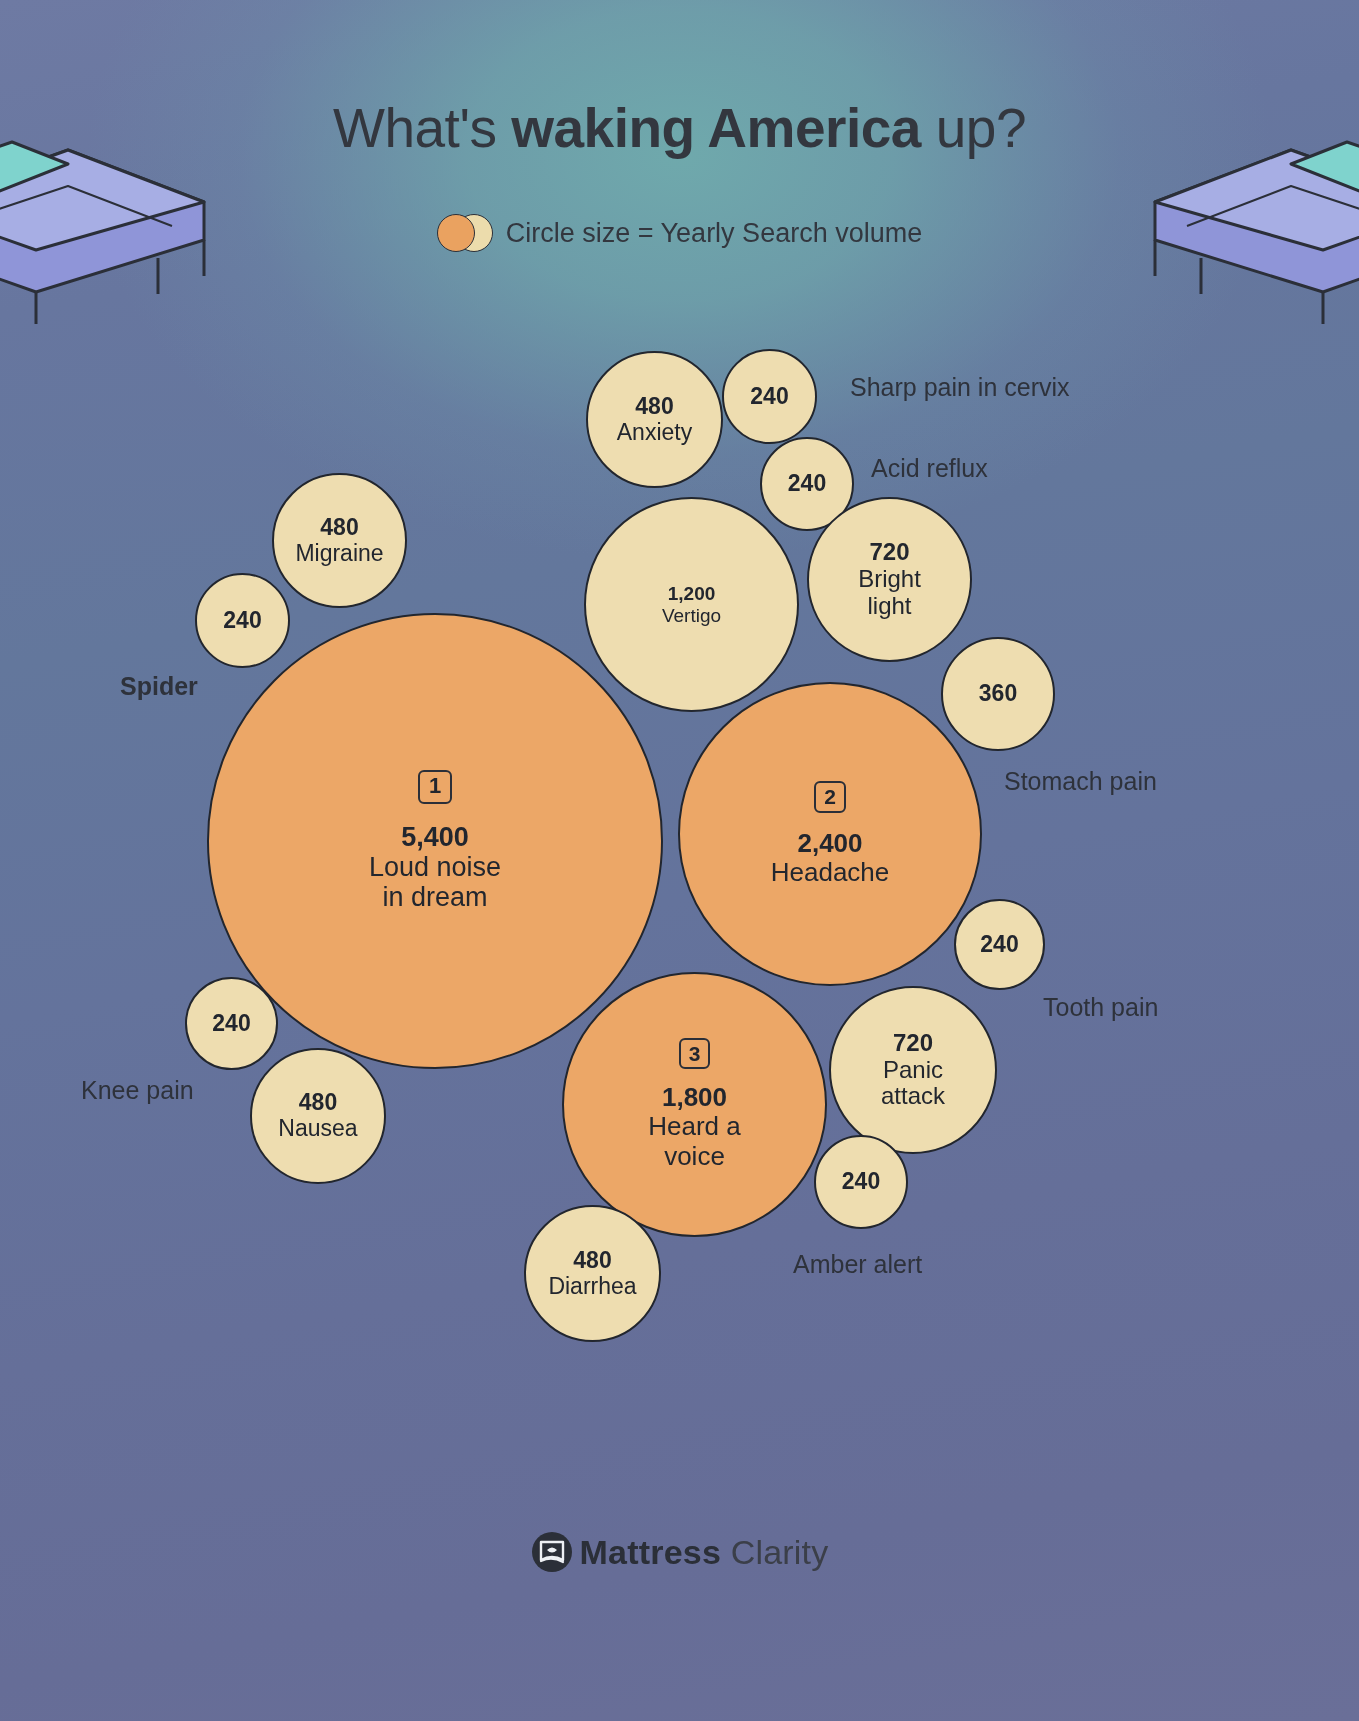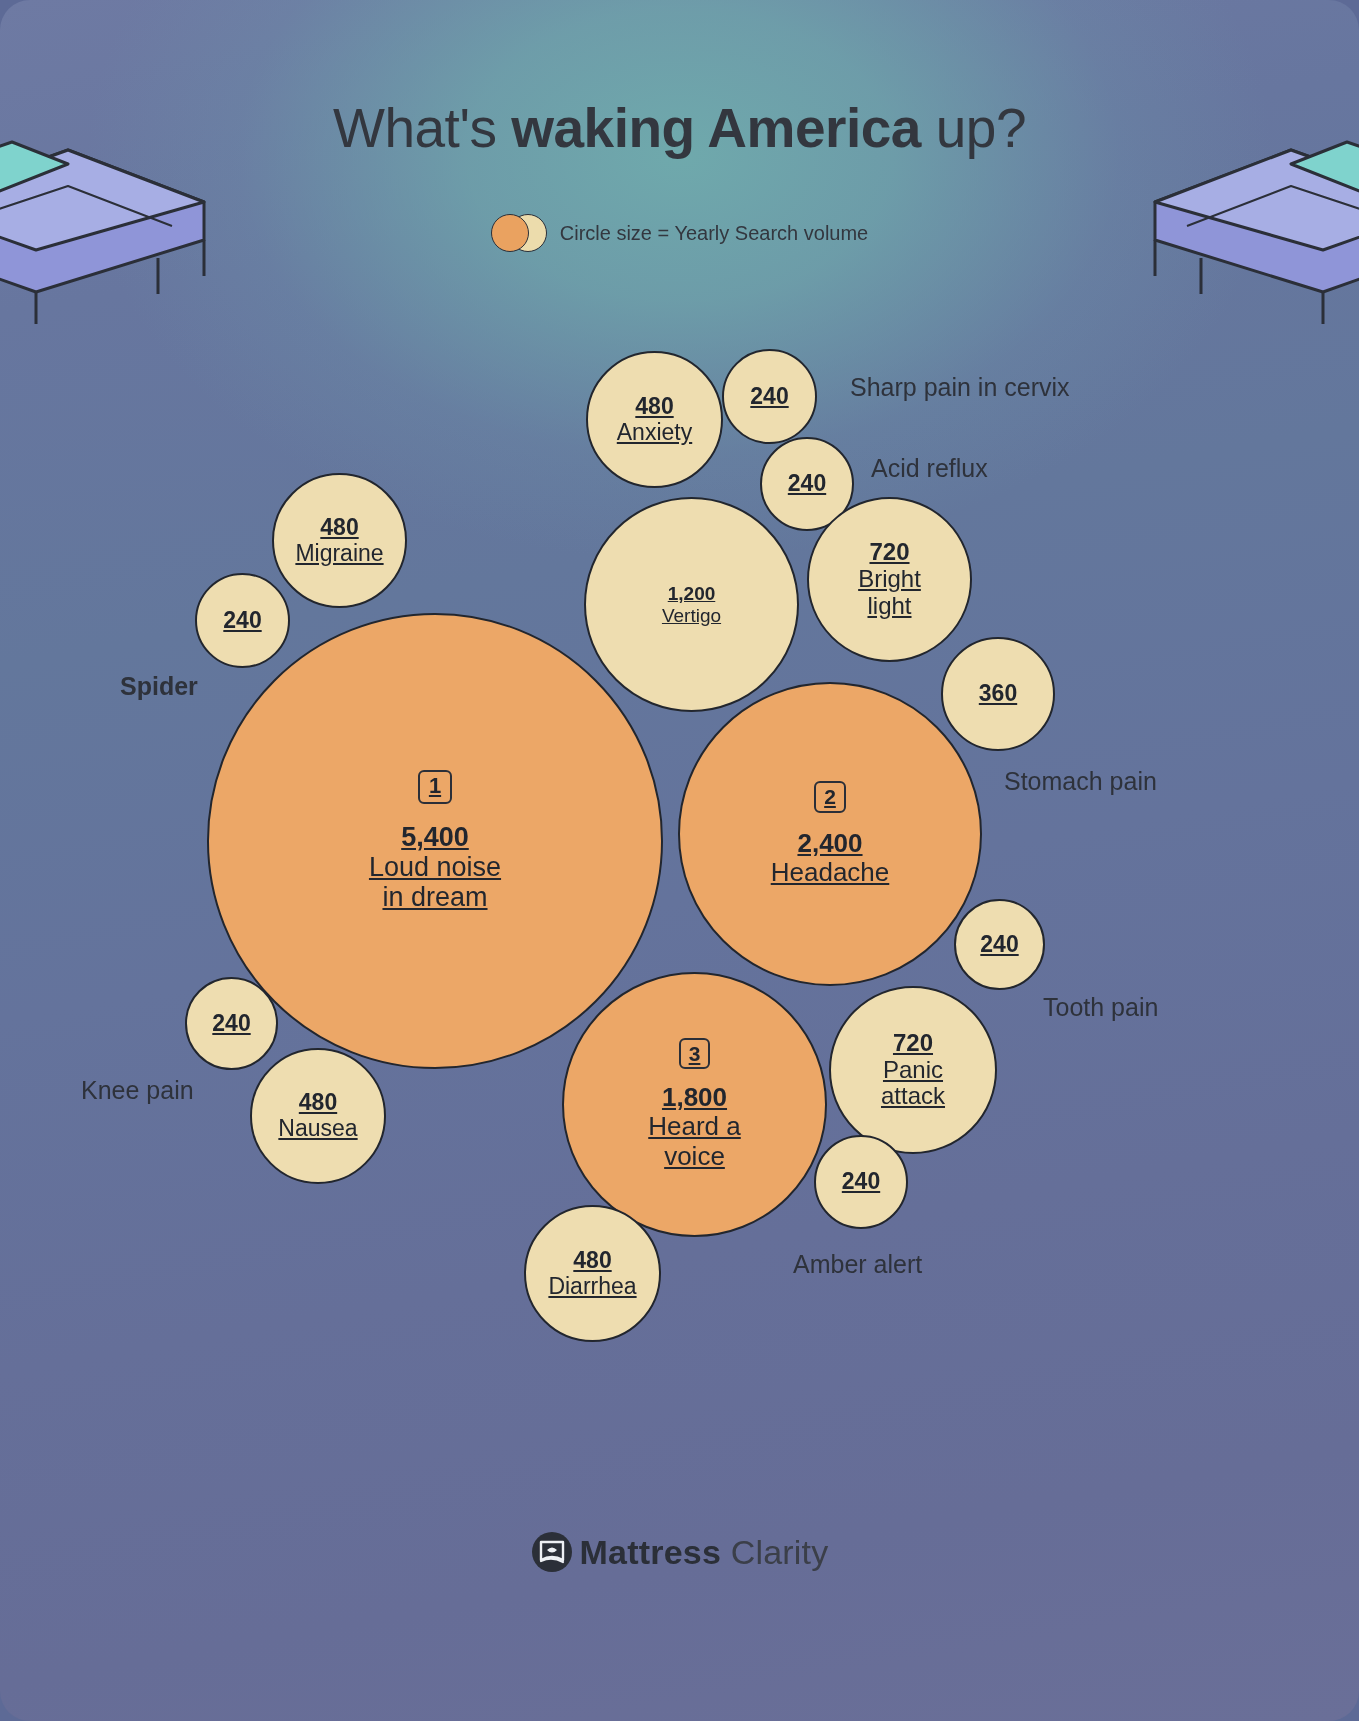"What's waking America up?" #page { border-radius: 30px -> none }
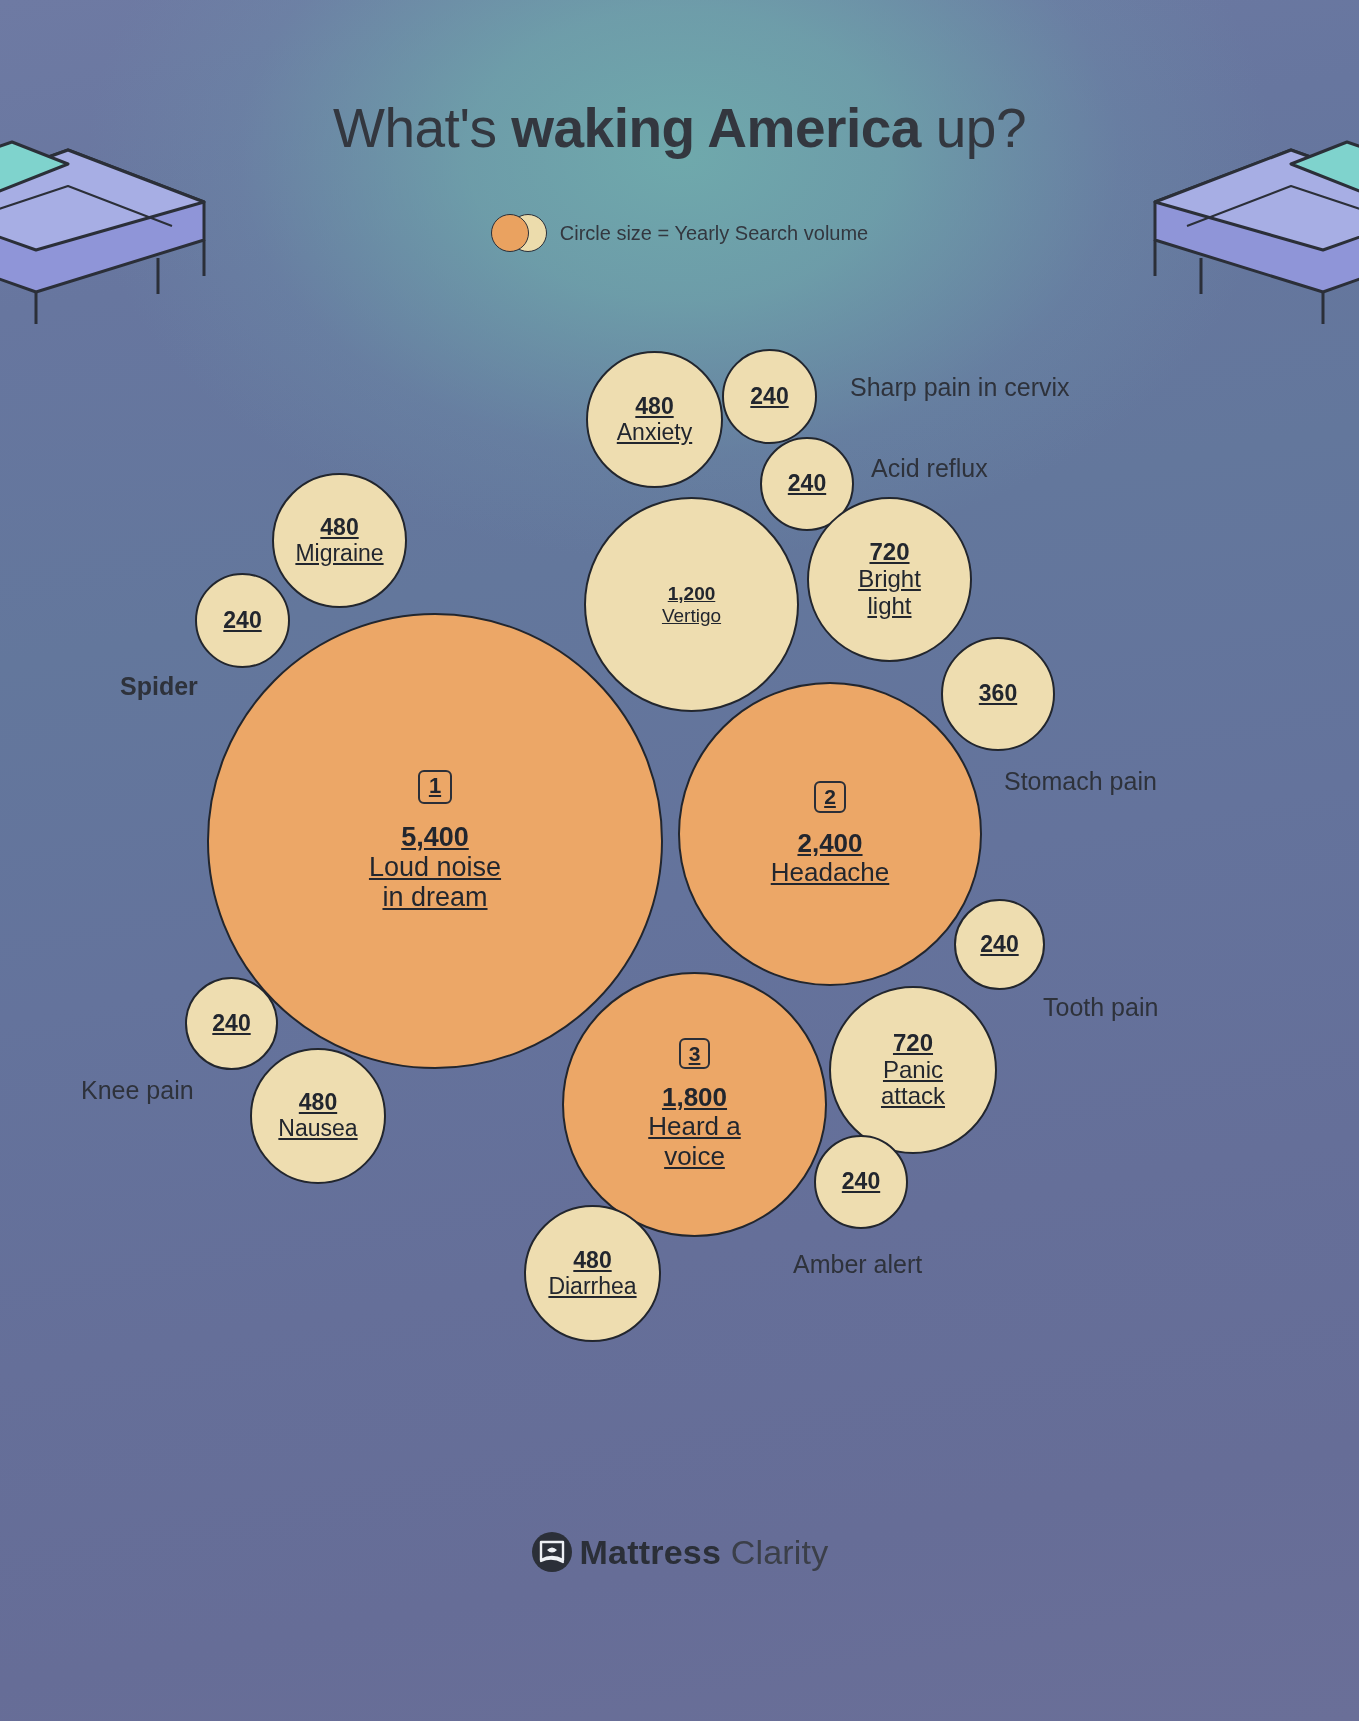"Circle size = Yearly Search" #legend .legend-text { font-size: 20px -> 27px }
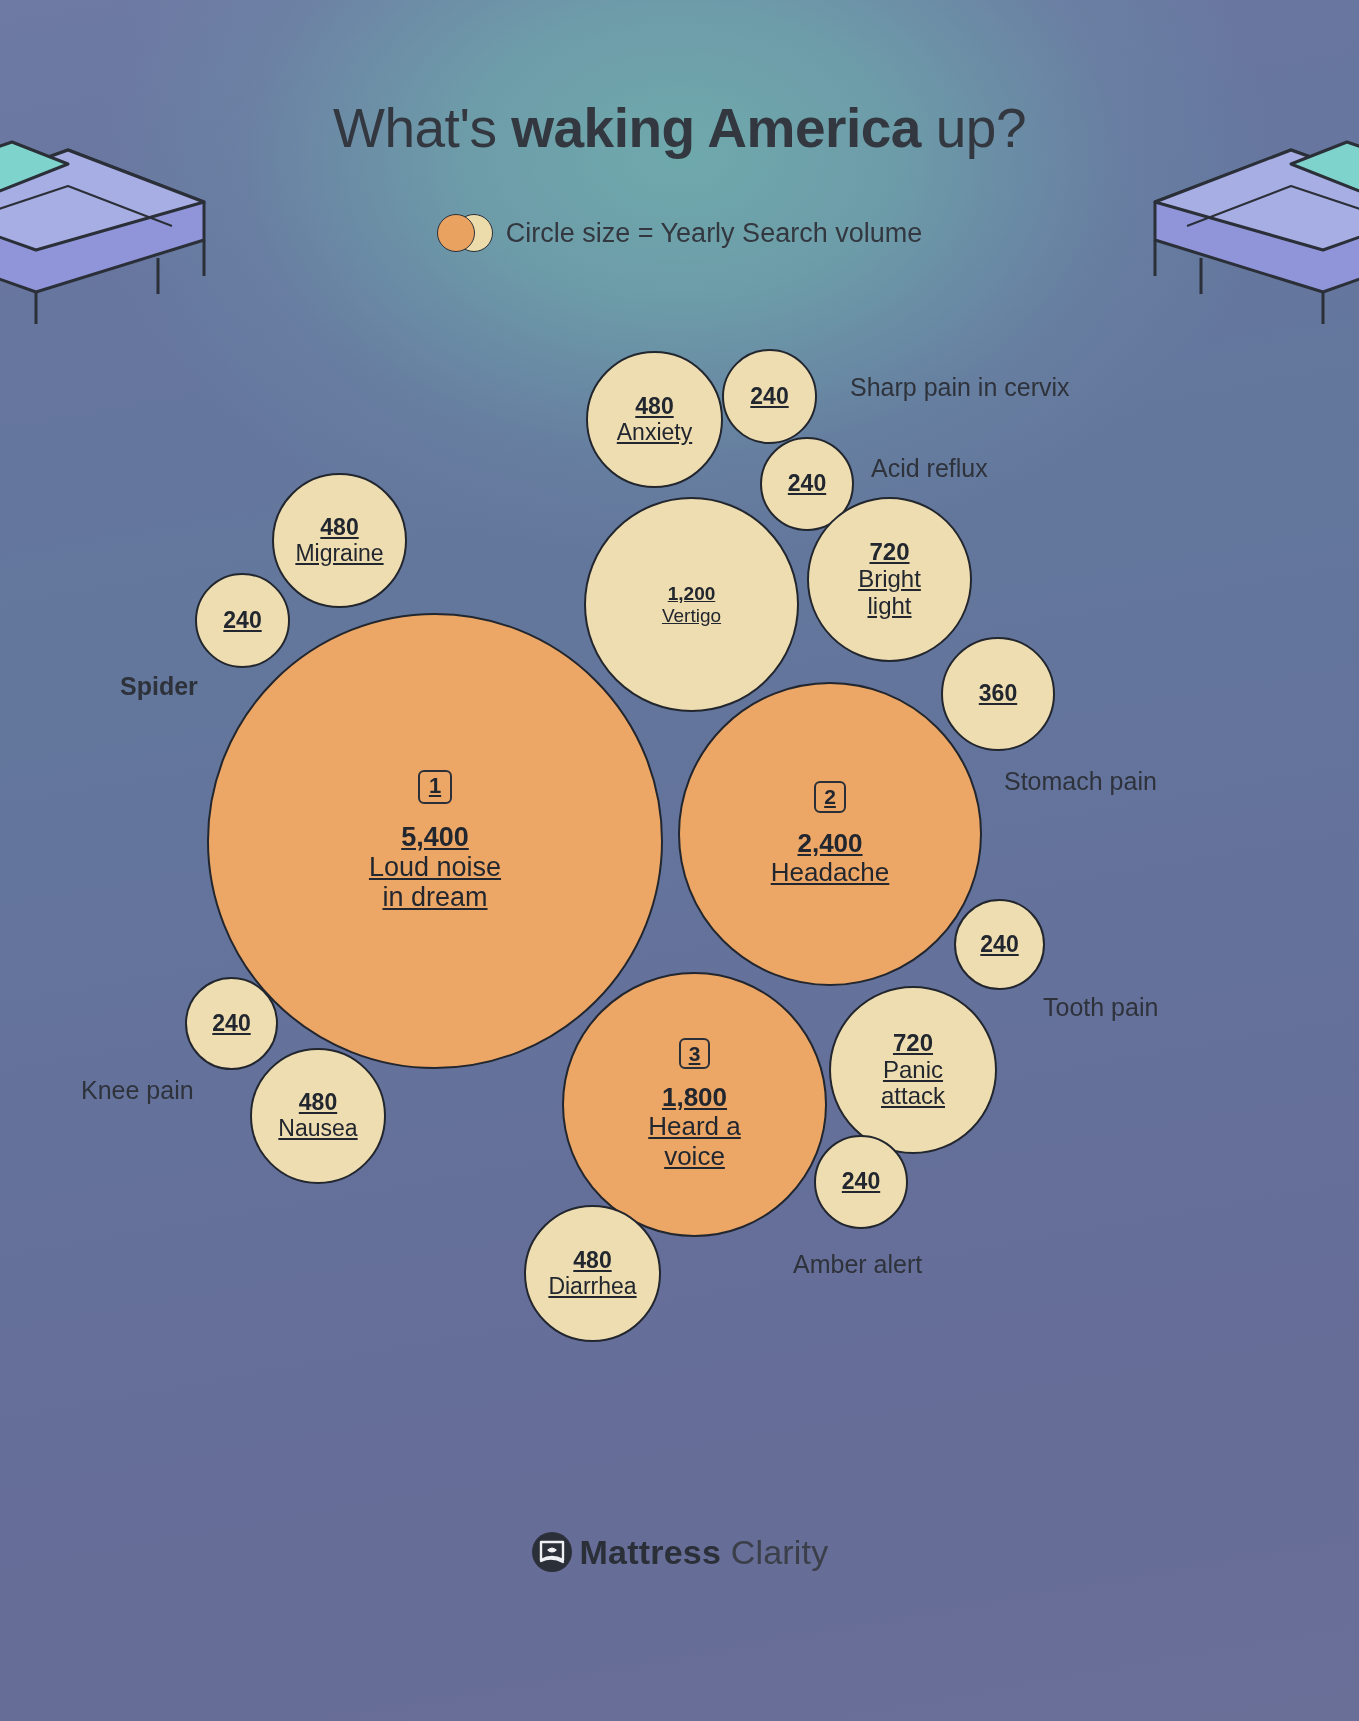"480" .bubble { text-decoration: underline -> none }
